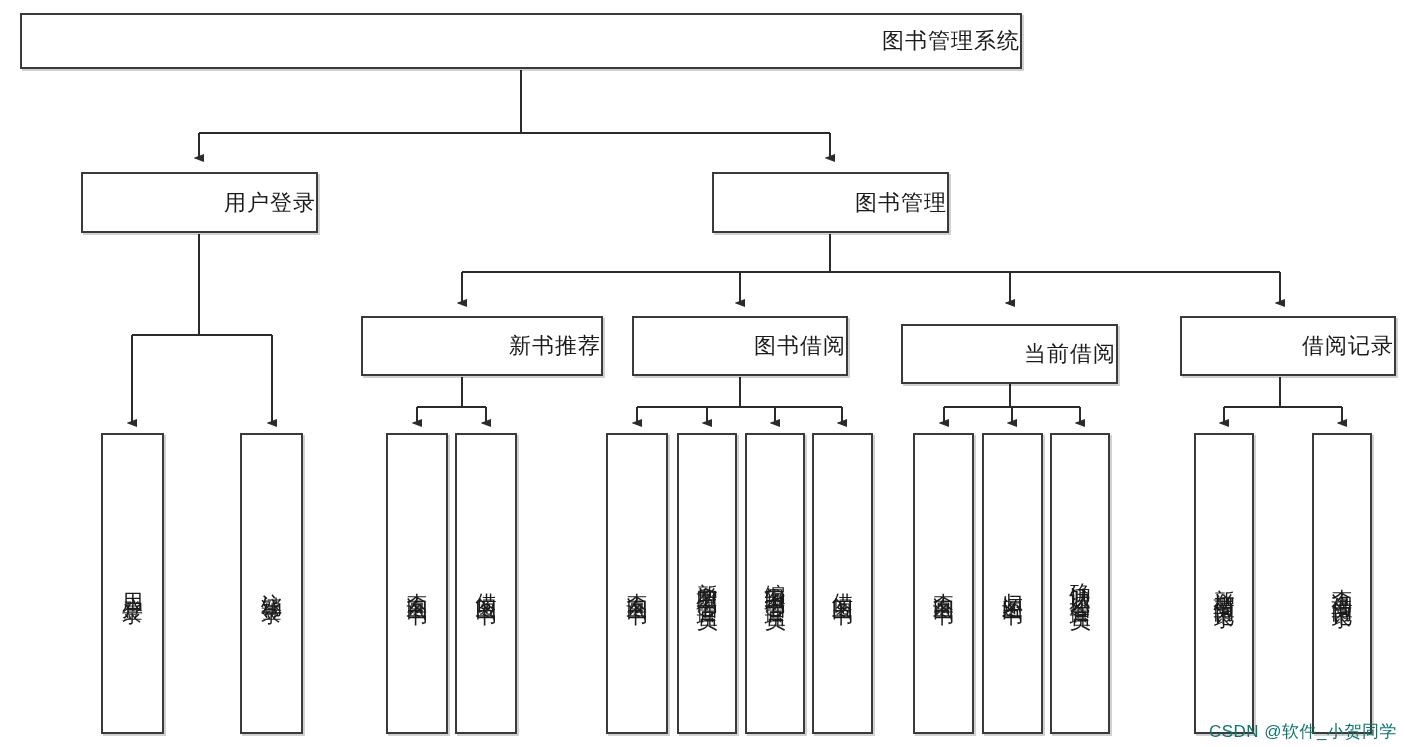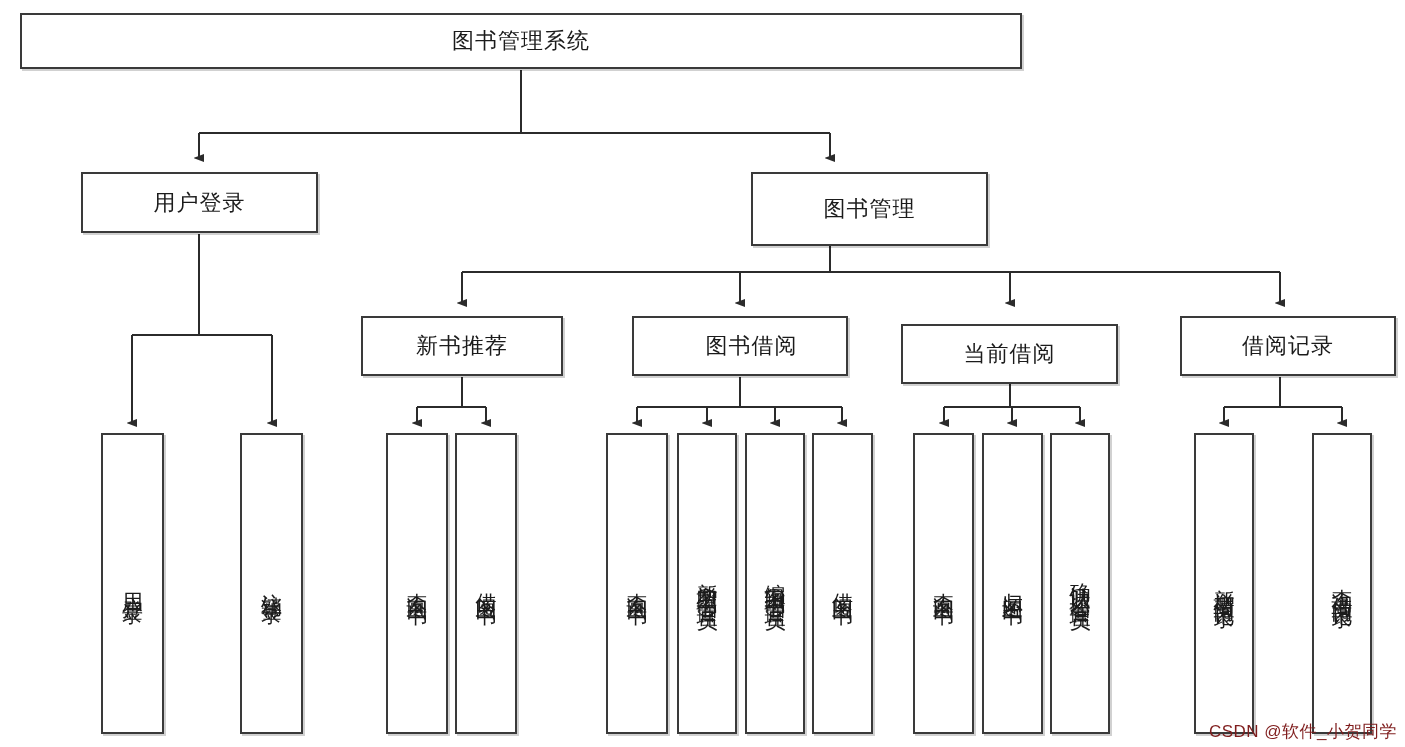"图书管理系统" .node { justify-content: center -> flex-end }
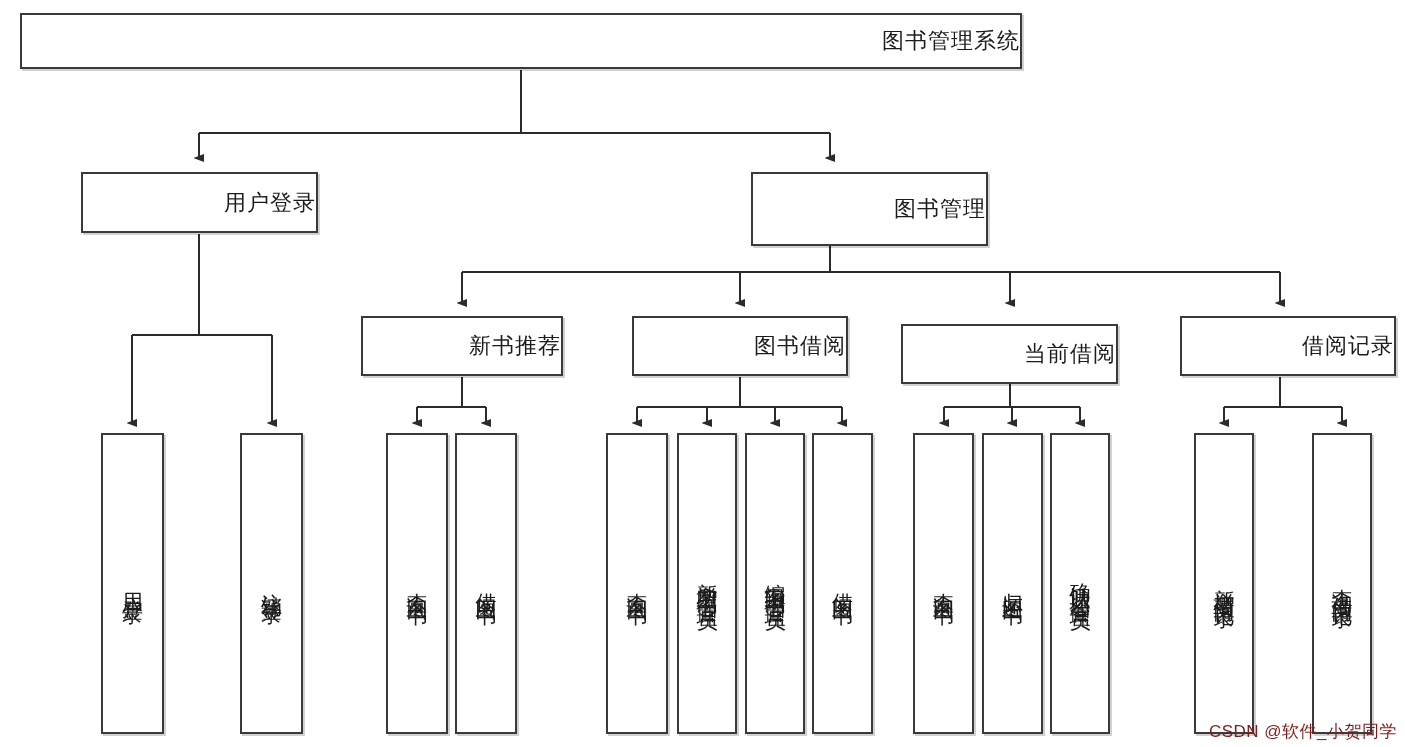"图书管理" div.node { height: 74px -> 61px; margin-left: 39px -> none }
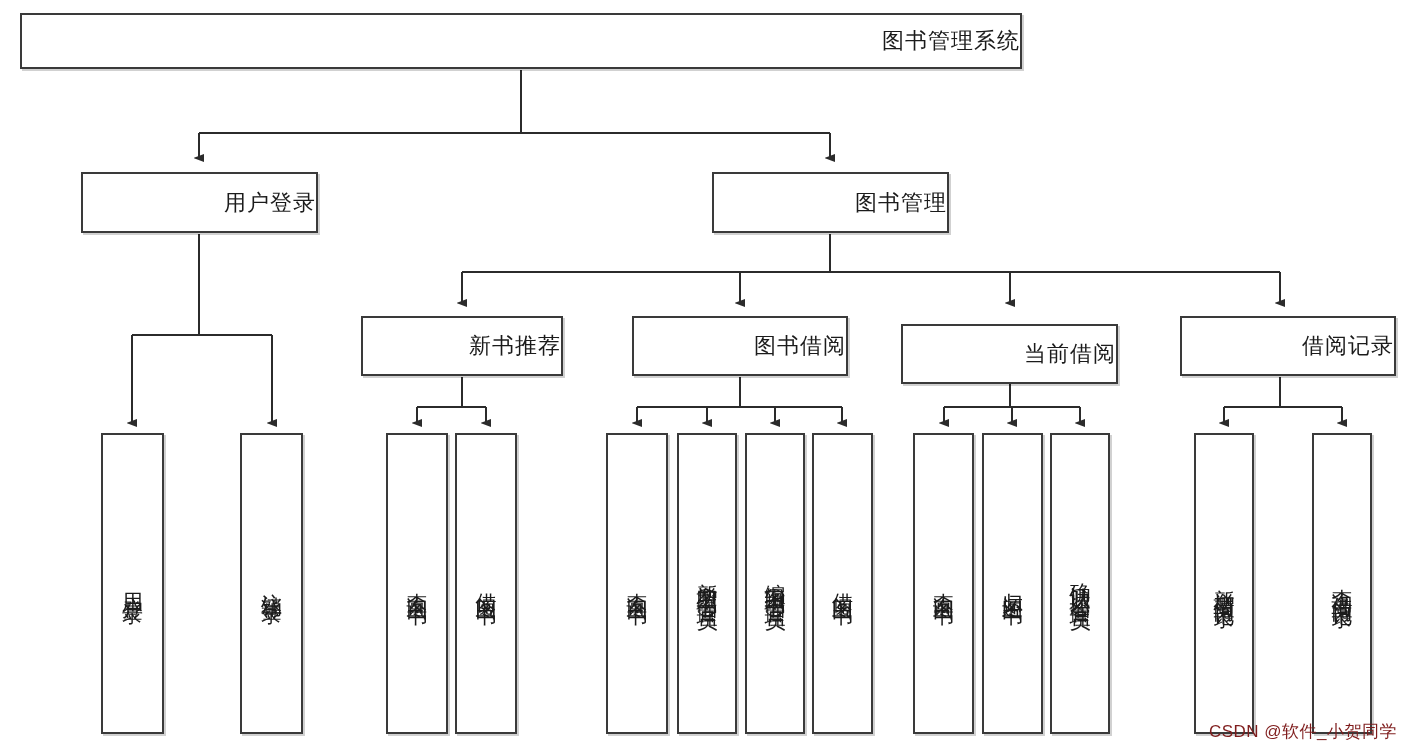"新书推荐" div.node { width: 202px -> 242px }
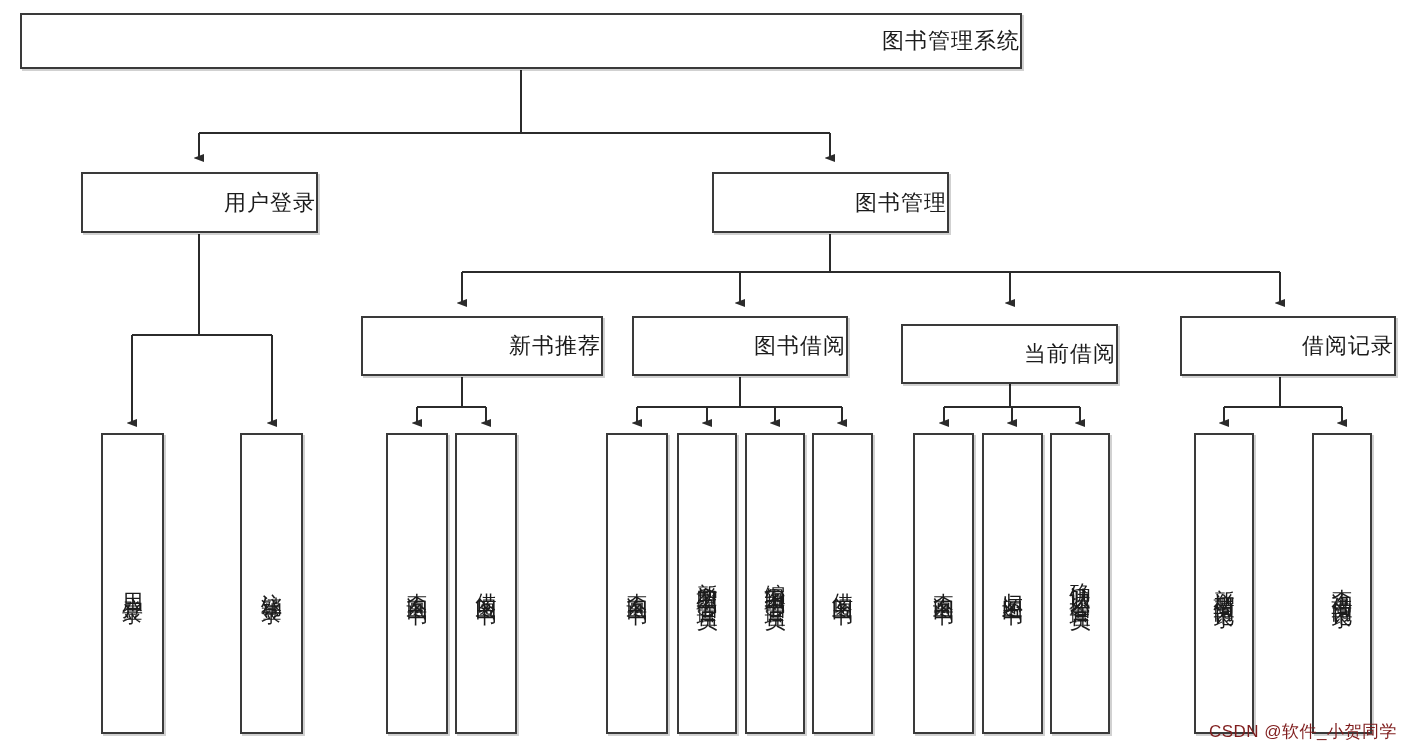"CSDN @软件_小贺同学" #watermark { color: #7f1d1d -> #0f766e }
